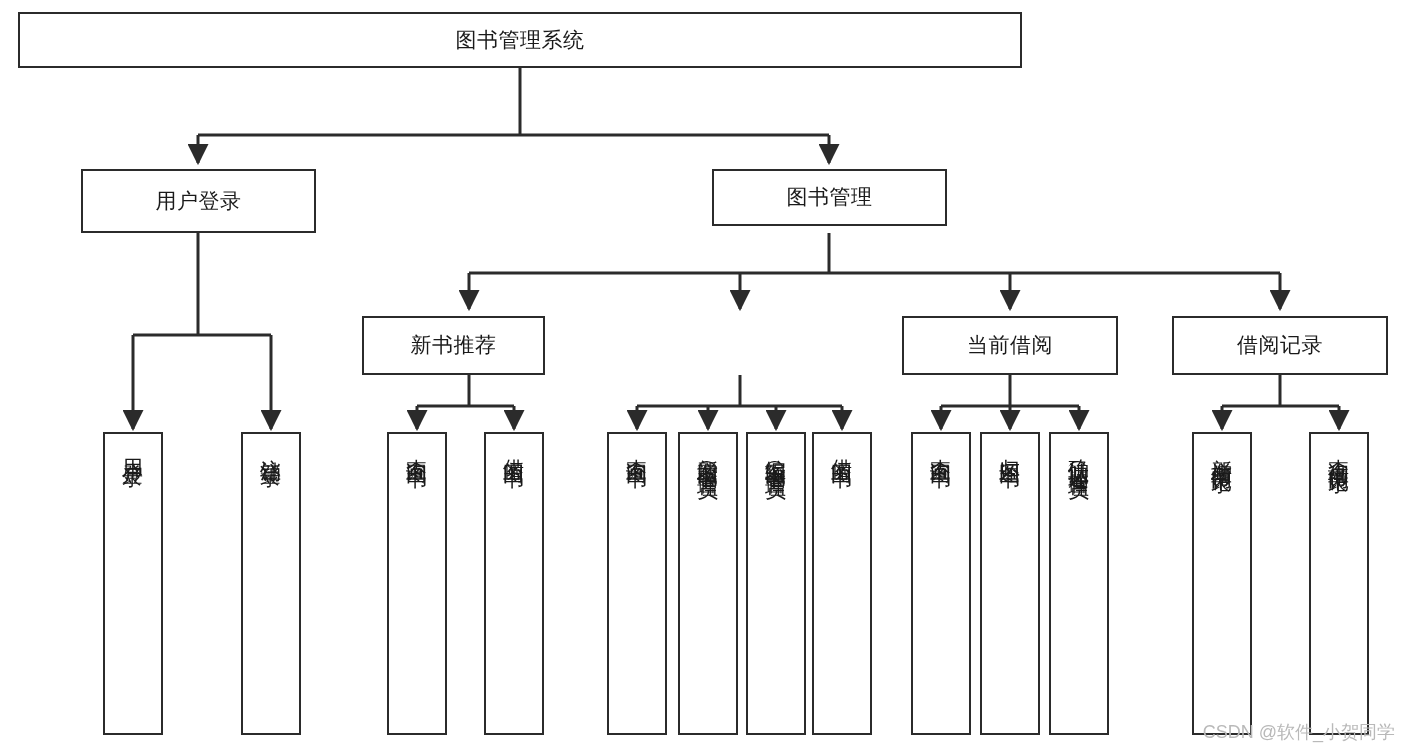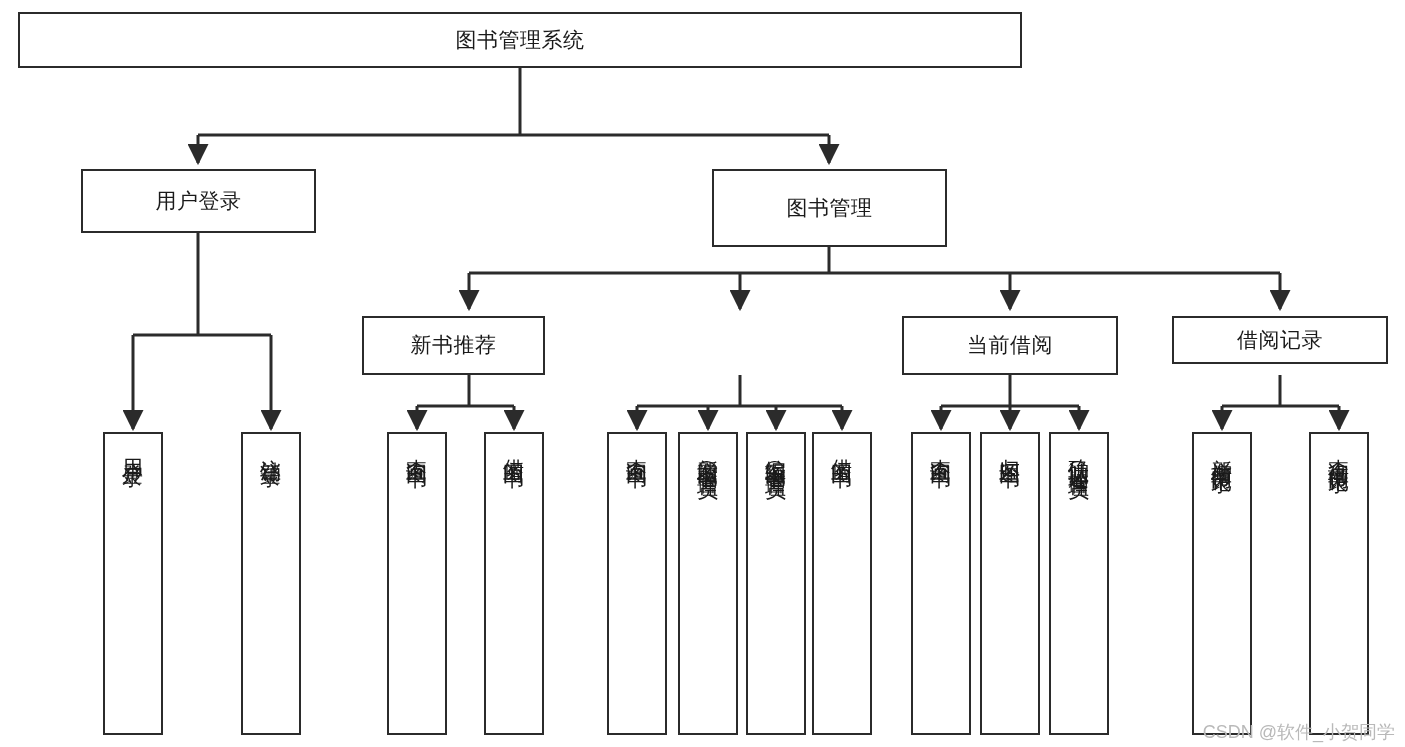"图书管理" div.node { height: 78px -> 57px }
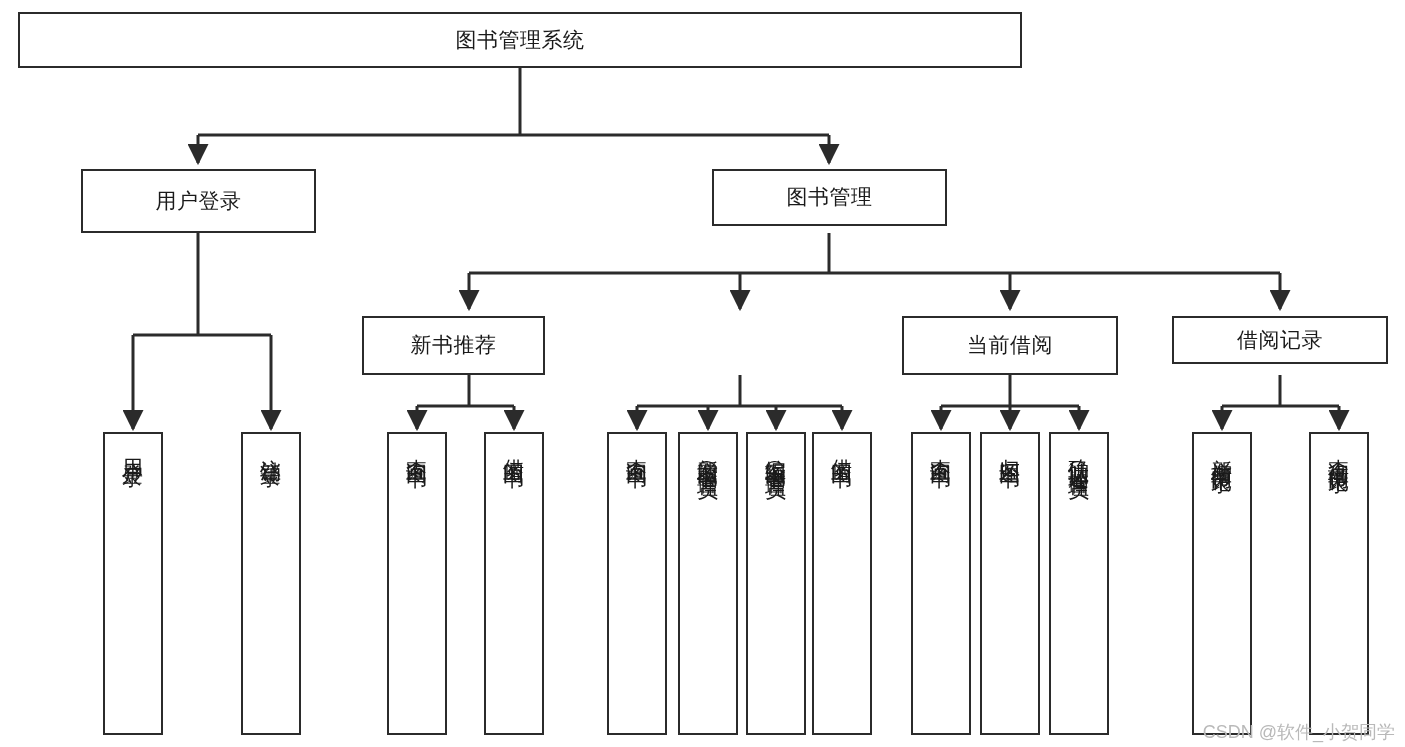"借阅记录" div.node { height: 48px -> 59px }
